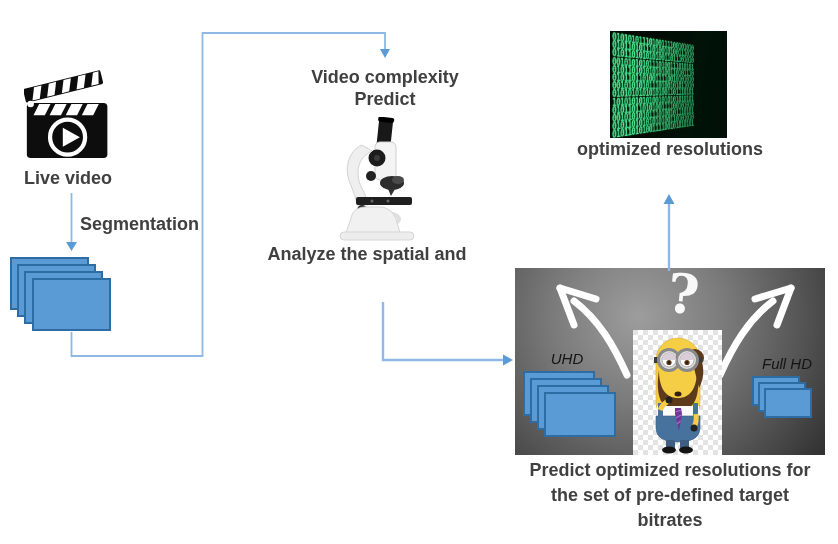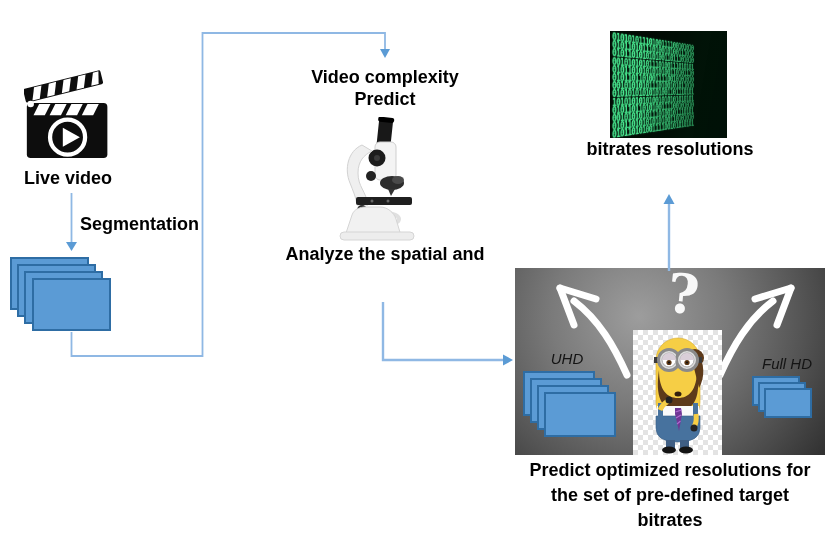"Video complexity" .caption { color: #000000 -> #404040 }
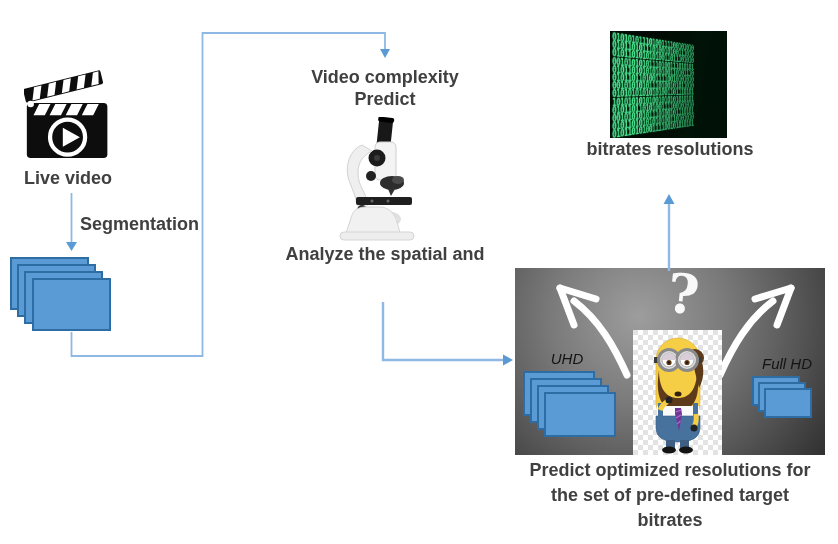"bitrates resolutions" div { text: bitrates -> optimized }
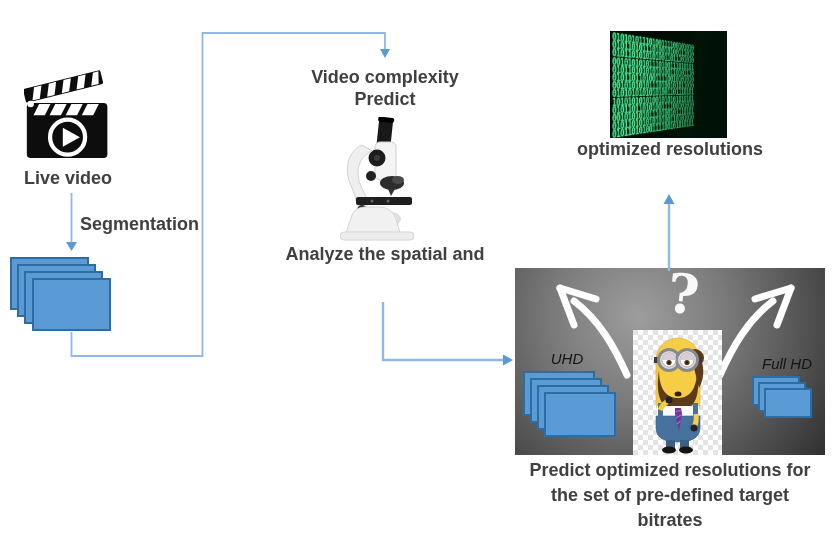"Analyze the spatial and" .analyze { left: 272px -> 254px }
